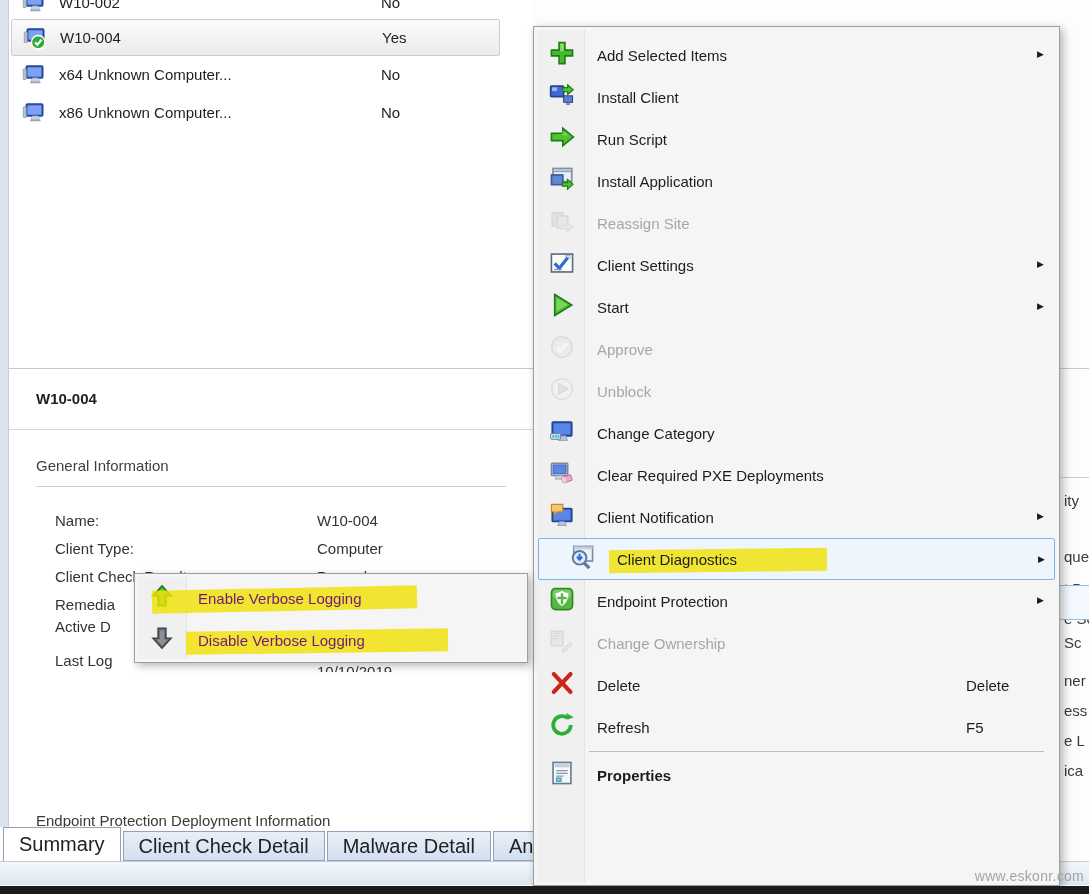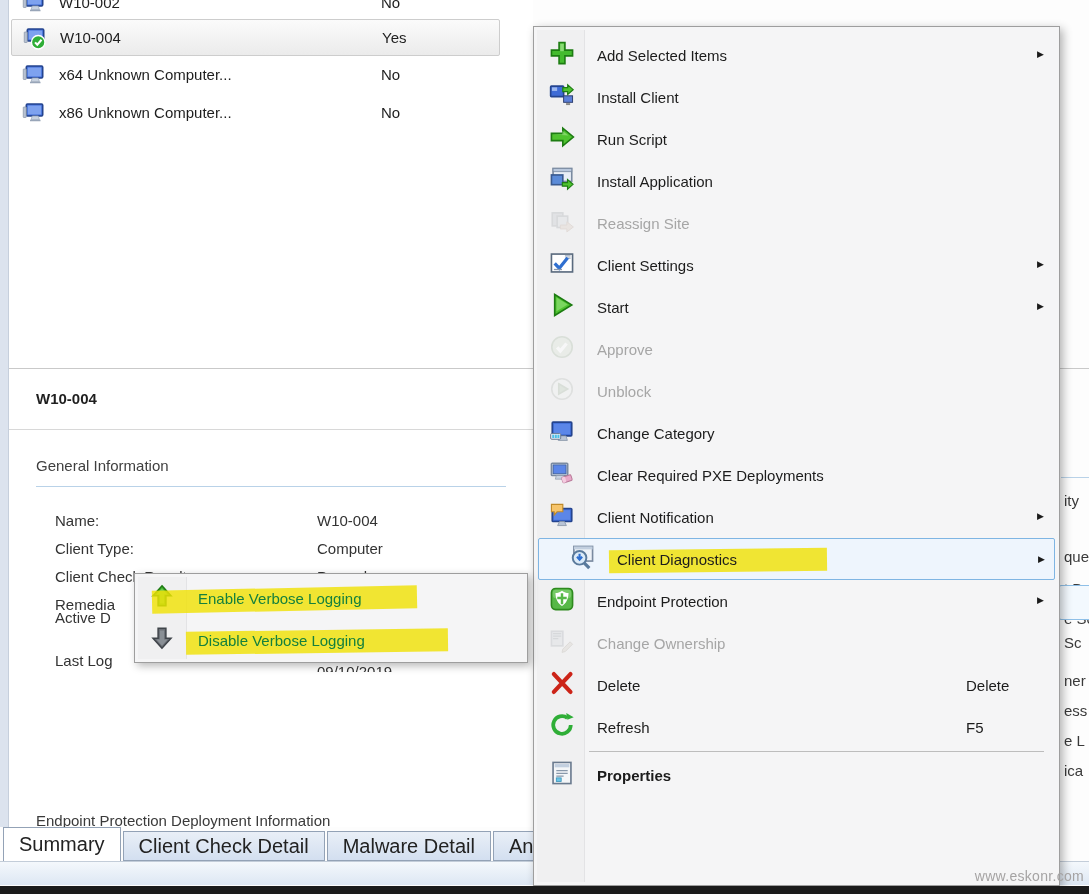"Enable Verbose Logging" .sub-item .mi-label { color: #15803d -> #701a75 }
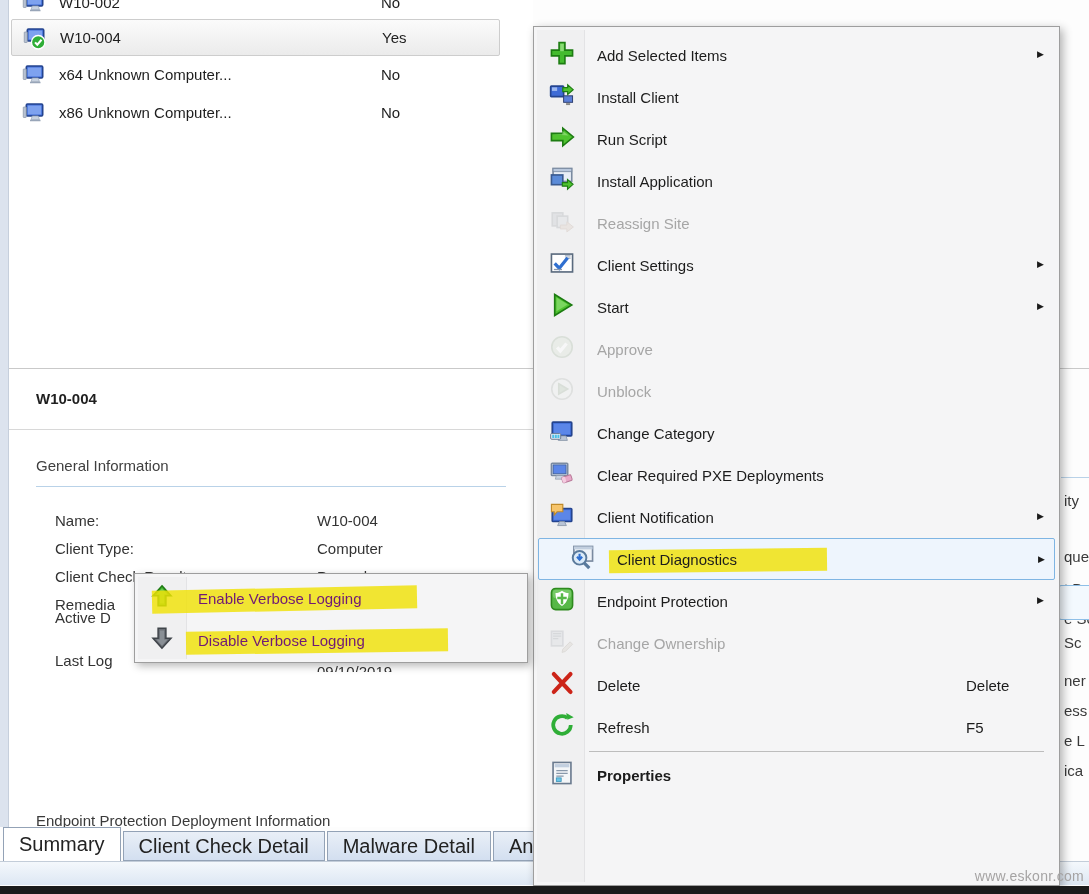"Active D" span.fld-label { top: 240px -> 249px }
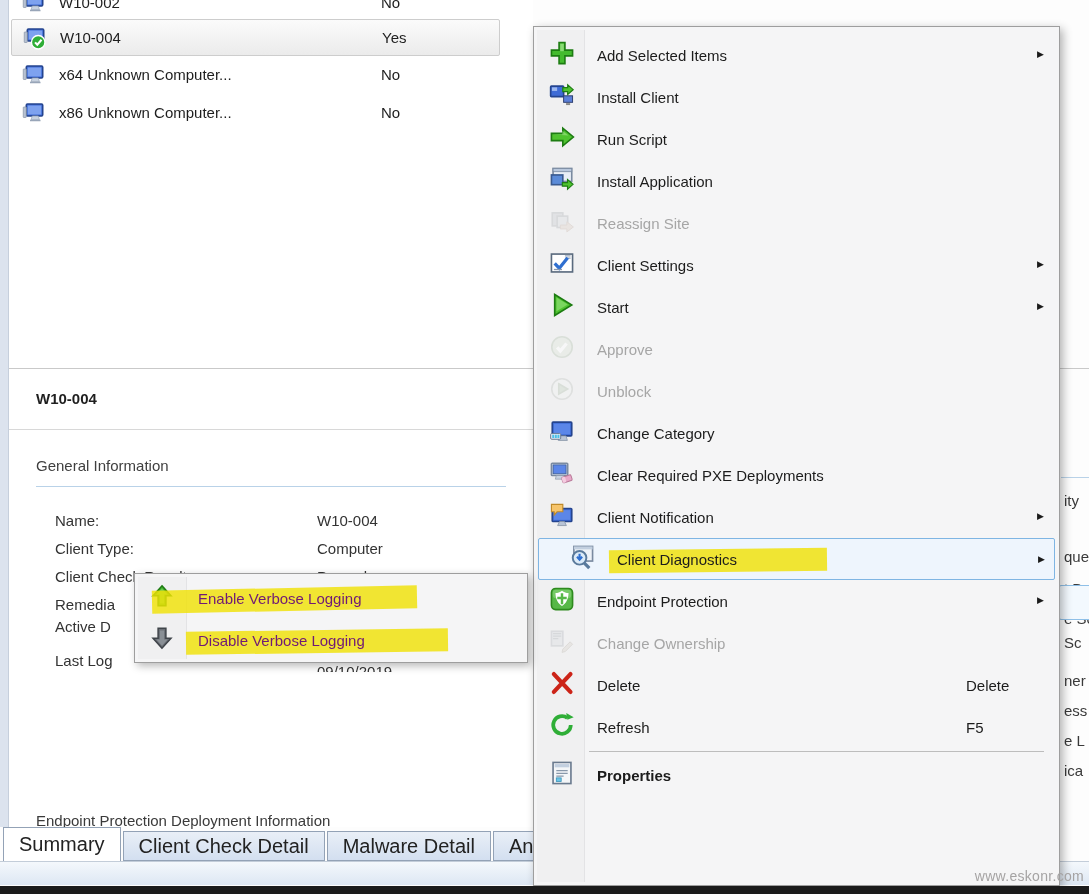"09/10/2019" span.fld-value { text: 09/10/2019 -> 10/10/2019 }
